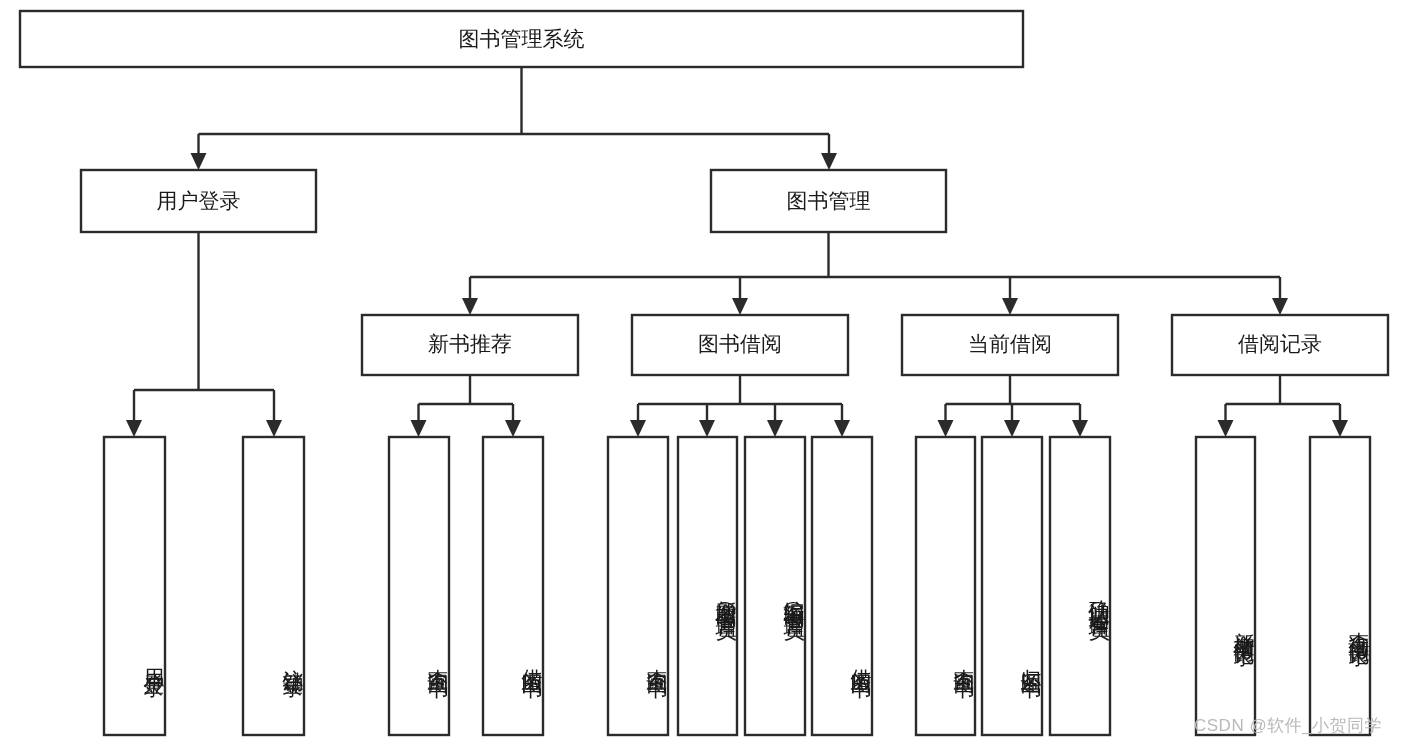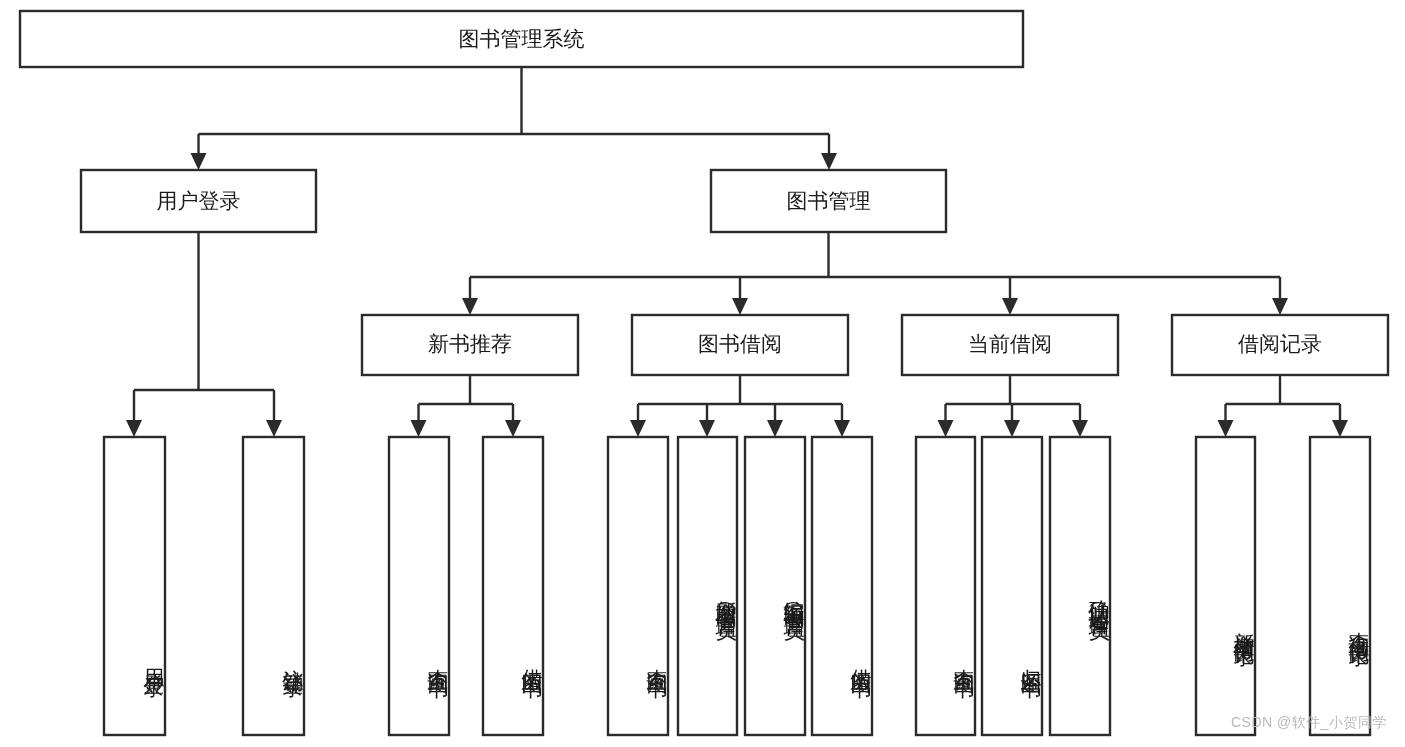"CSDN @软件_小贺同学" .watermark { font-size: 14px -> 17px; padding-left: 37px -> none }
